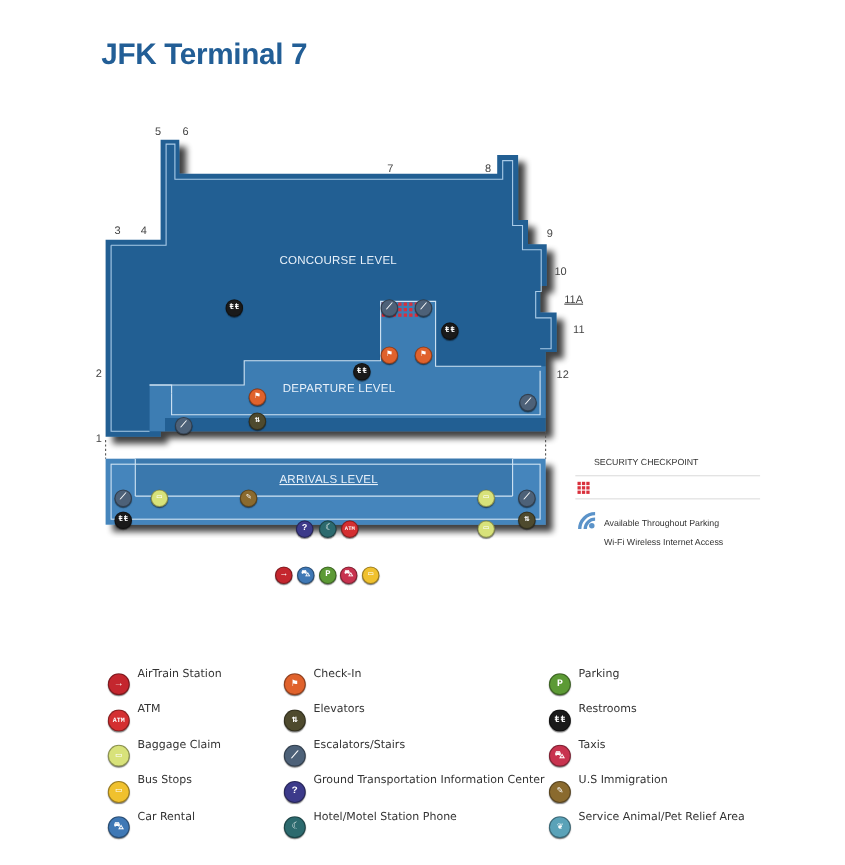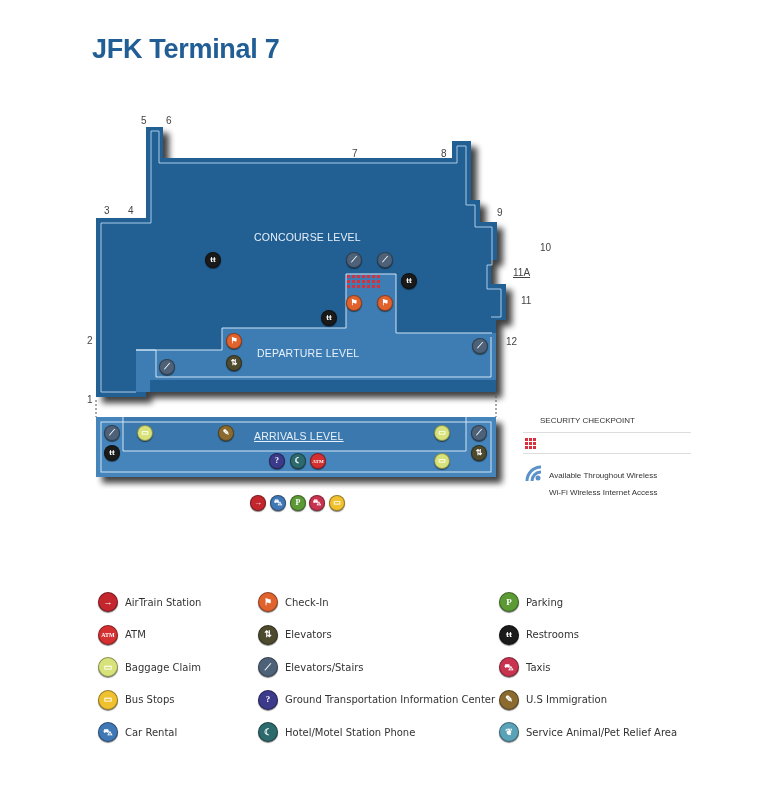"10" div.gate { left: 540px -> 504px }
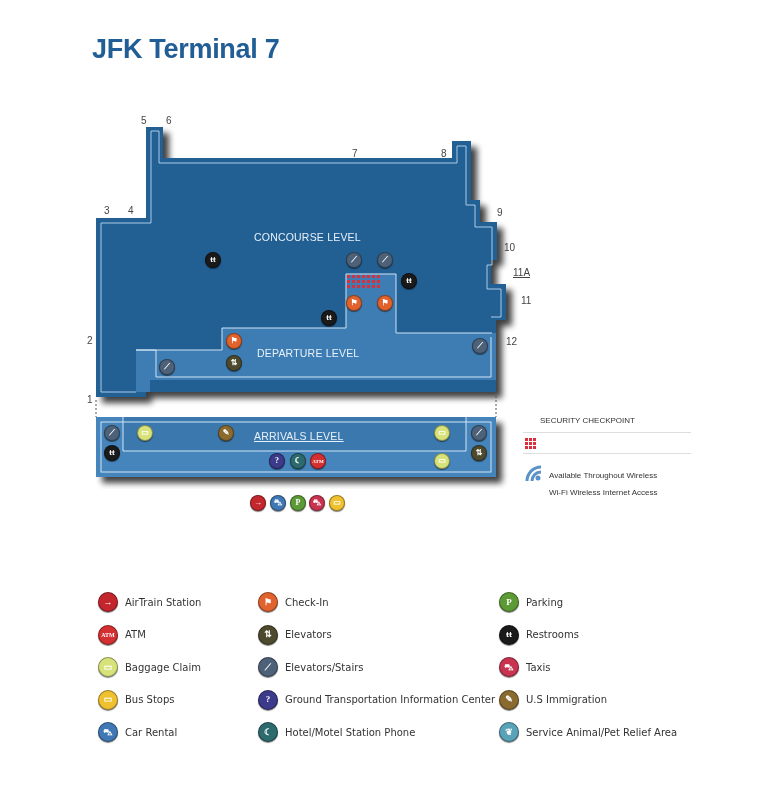"ŧŧ" .ico { font-family: Liberation Serif, serif -> Liberation Mono, monospace; margin-top: none -> 20px }
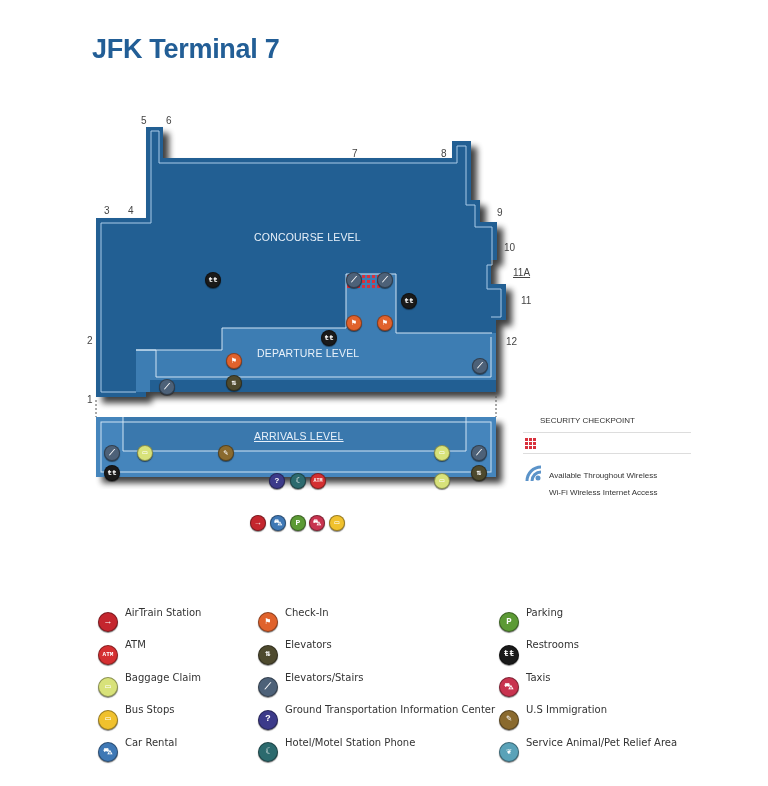"Available Throughout Wireless" div.legend-note { text: Wireless -> Parking }
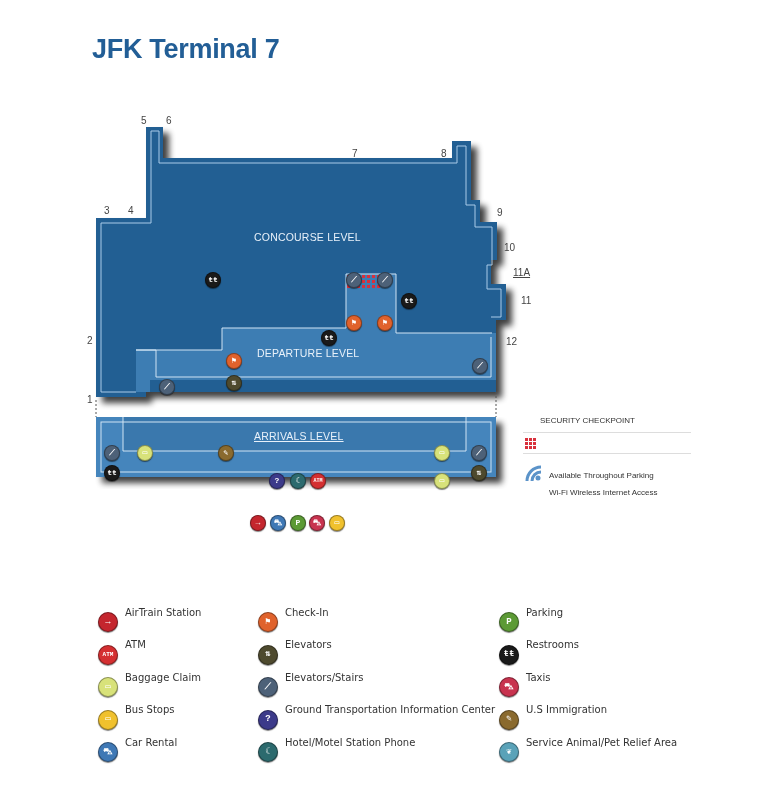"Elevators/Stairs" span.lbl { text: Elevators/Stairs -> Escalators/Stairs }
